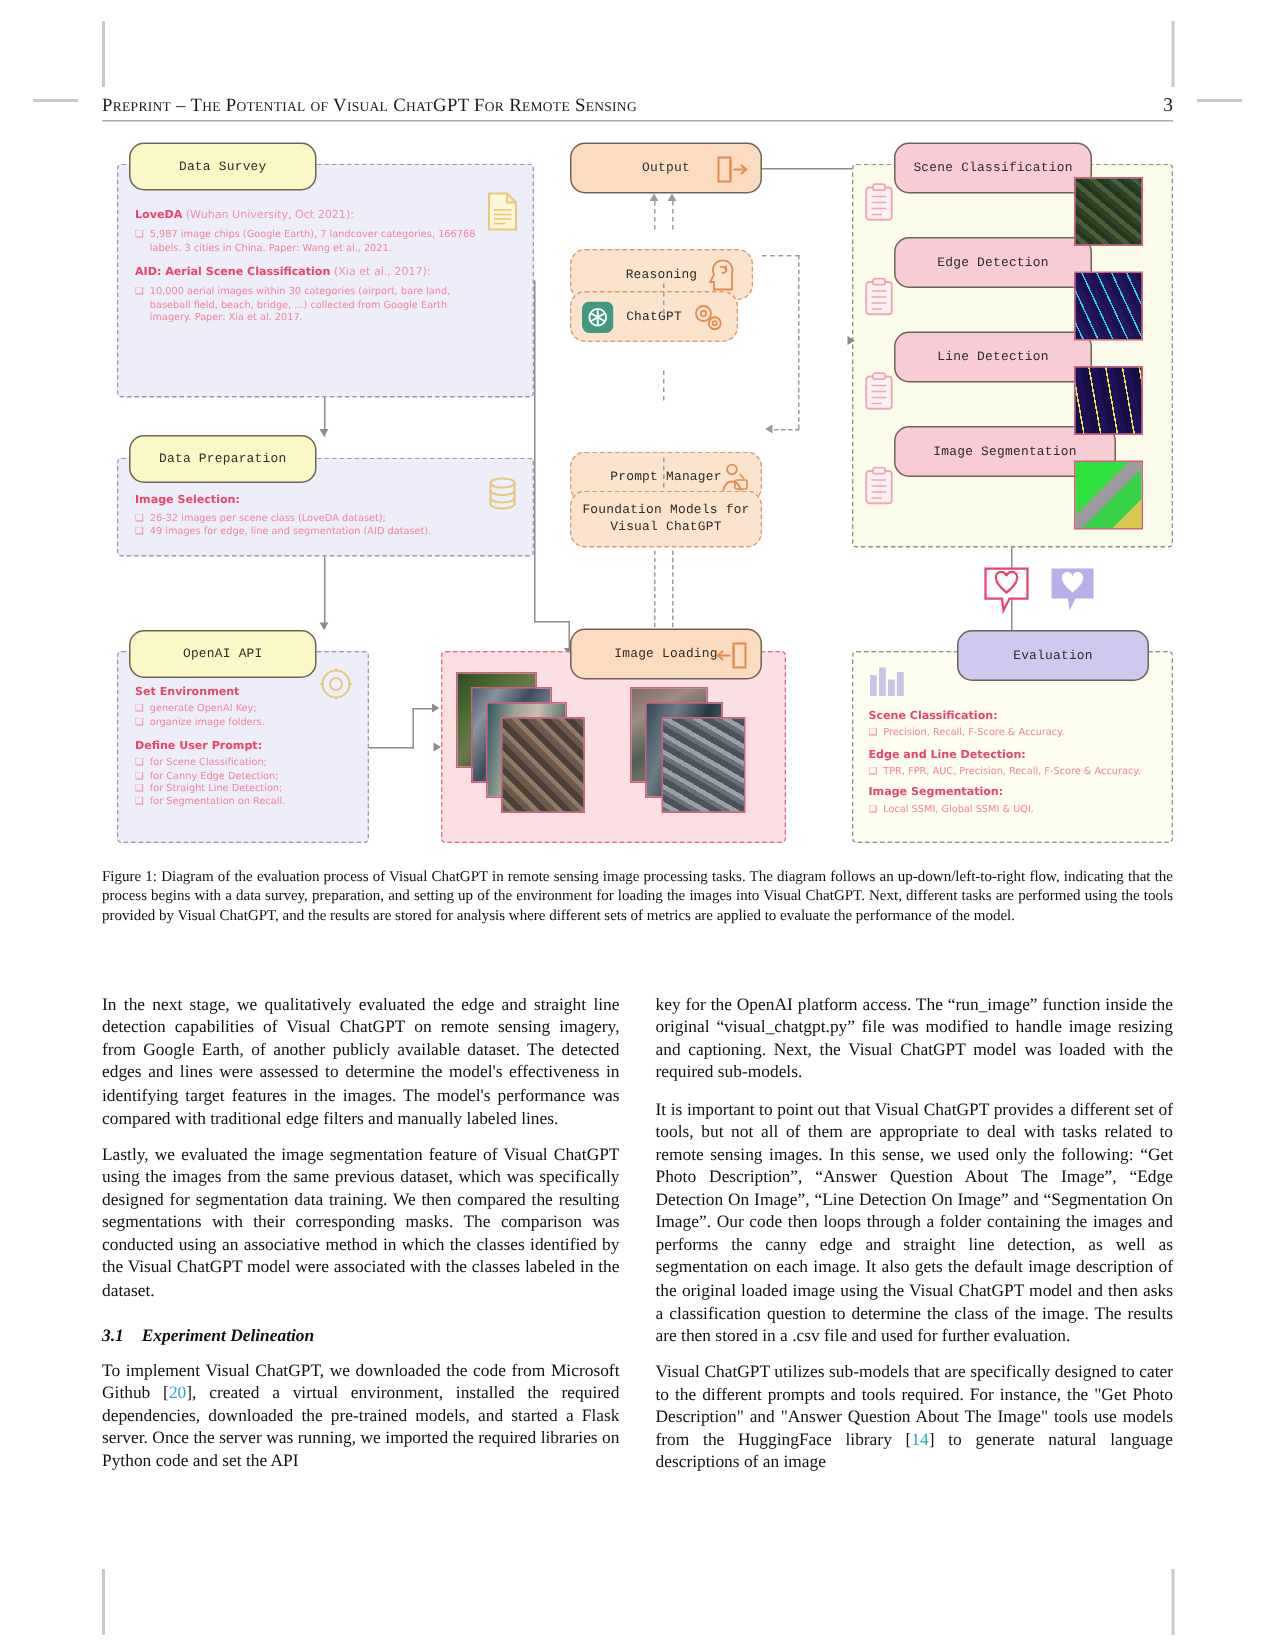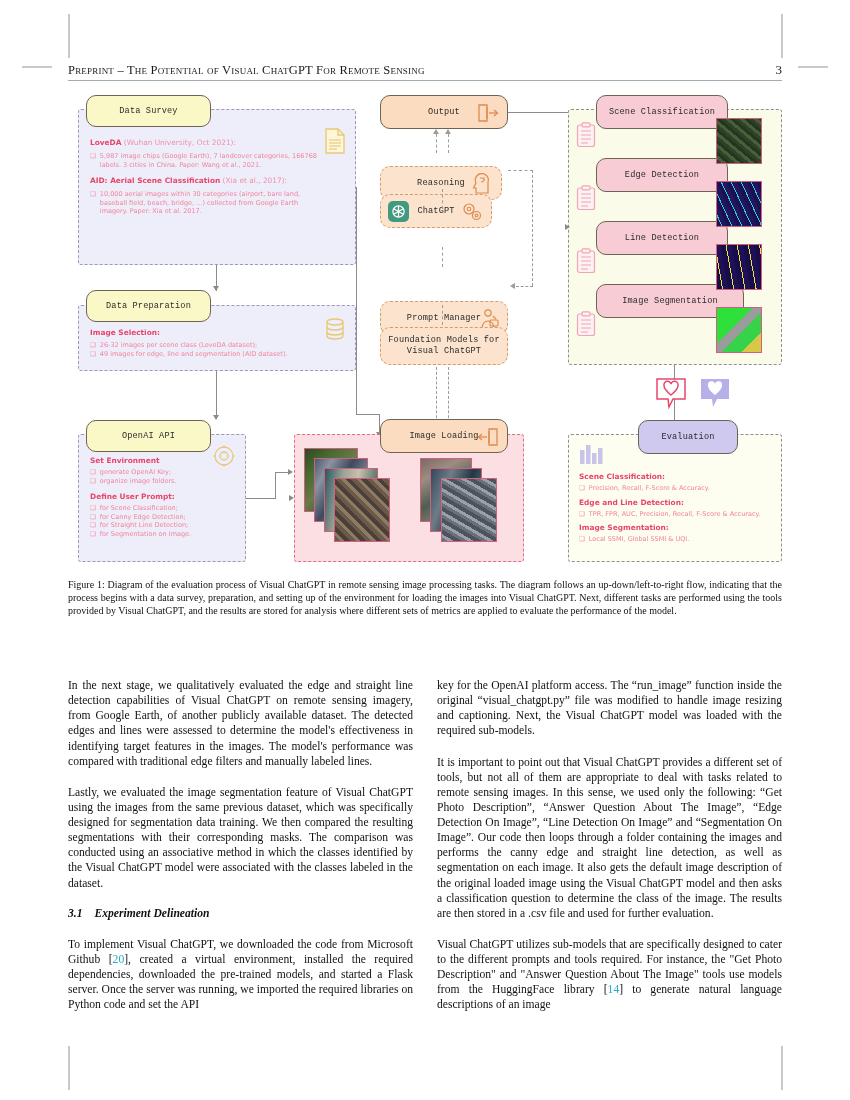"Evaluation" div.nodebox { width: 100px -> 128px }
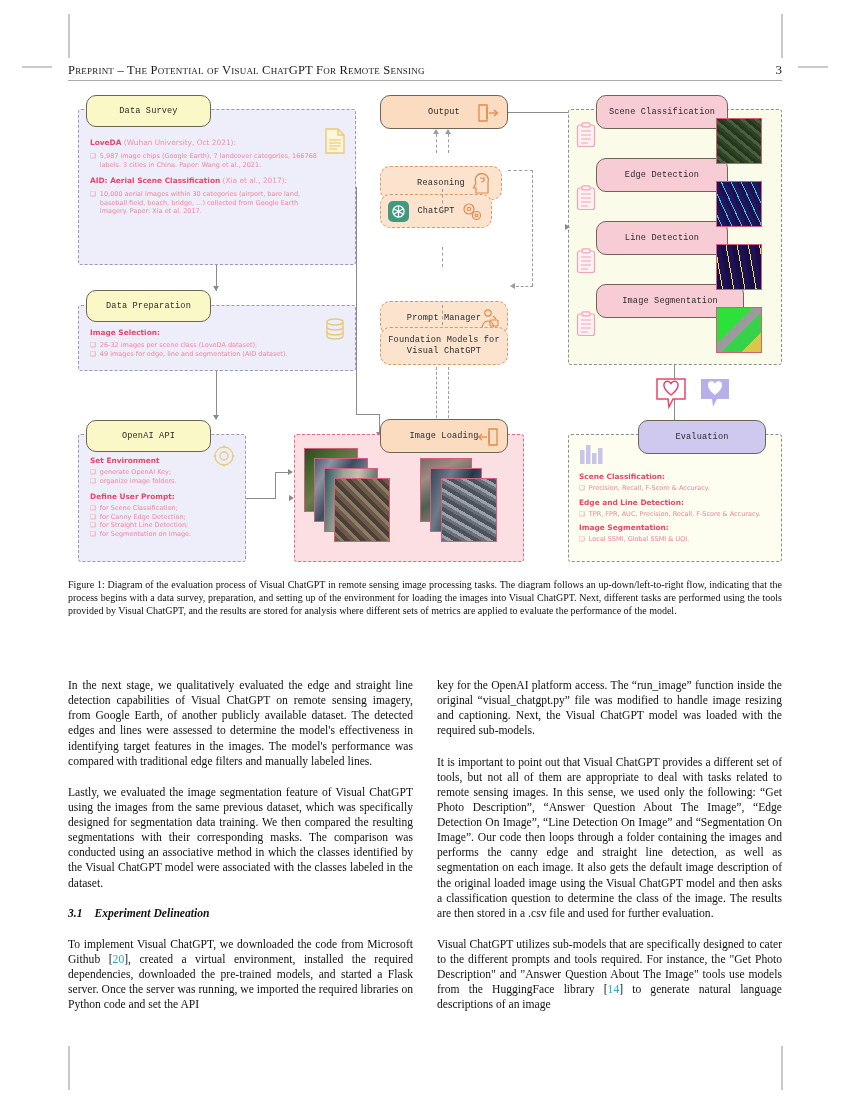"for Segmentation on Image." span { text: Image -> Recall }
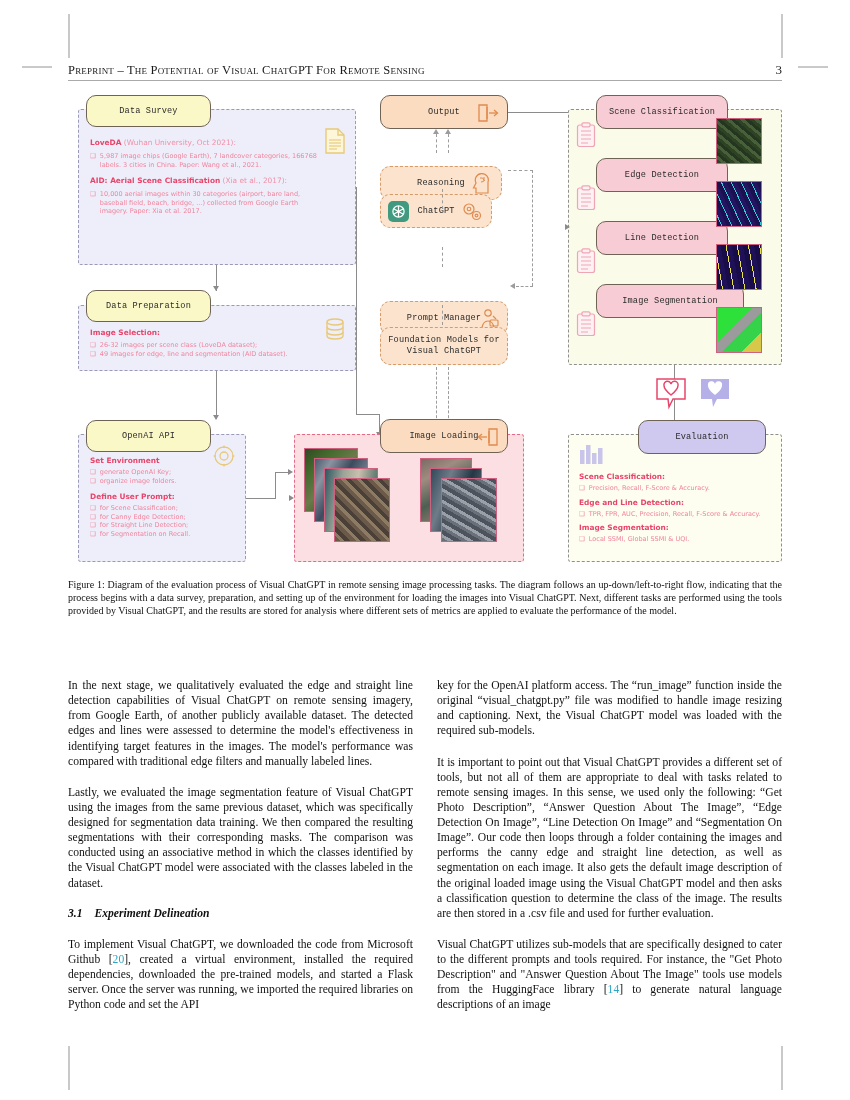"In the next stage, we" .col p { margin: 16px 0 9px 0 -> 0 0 9px 0 }
